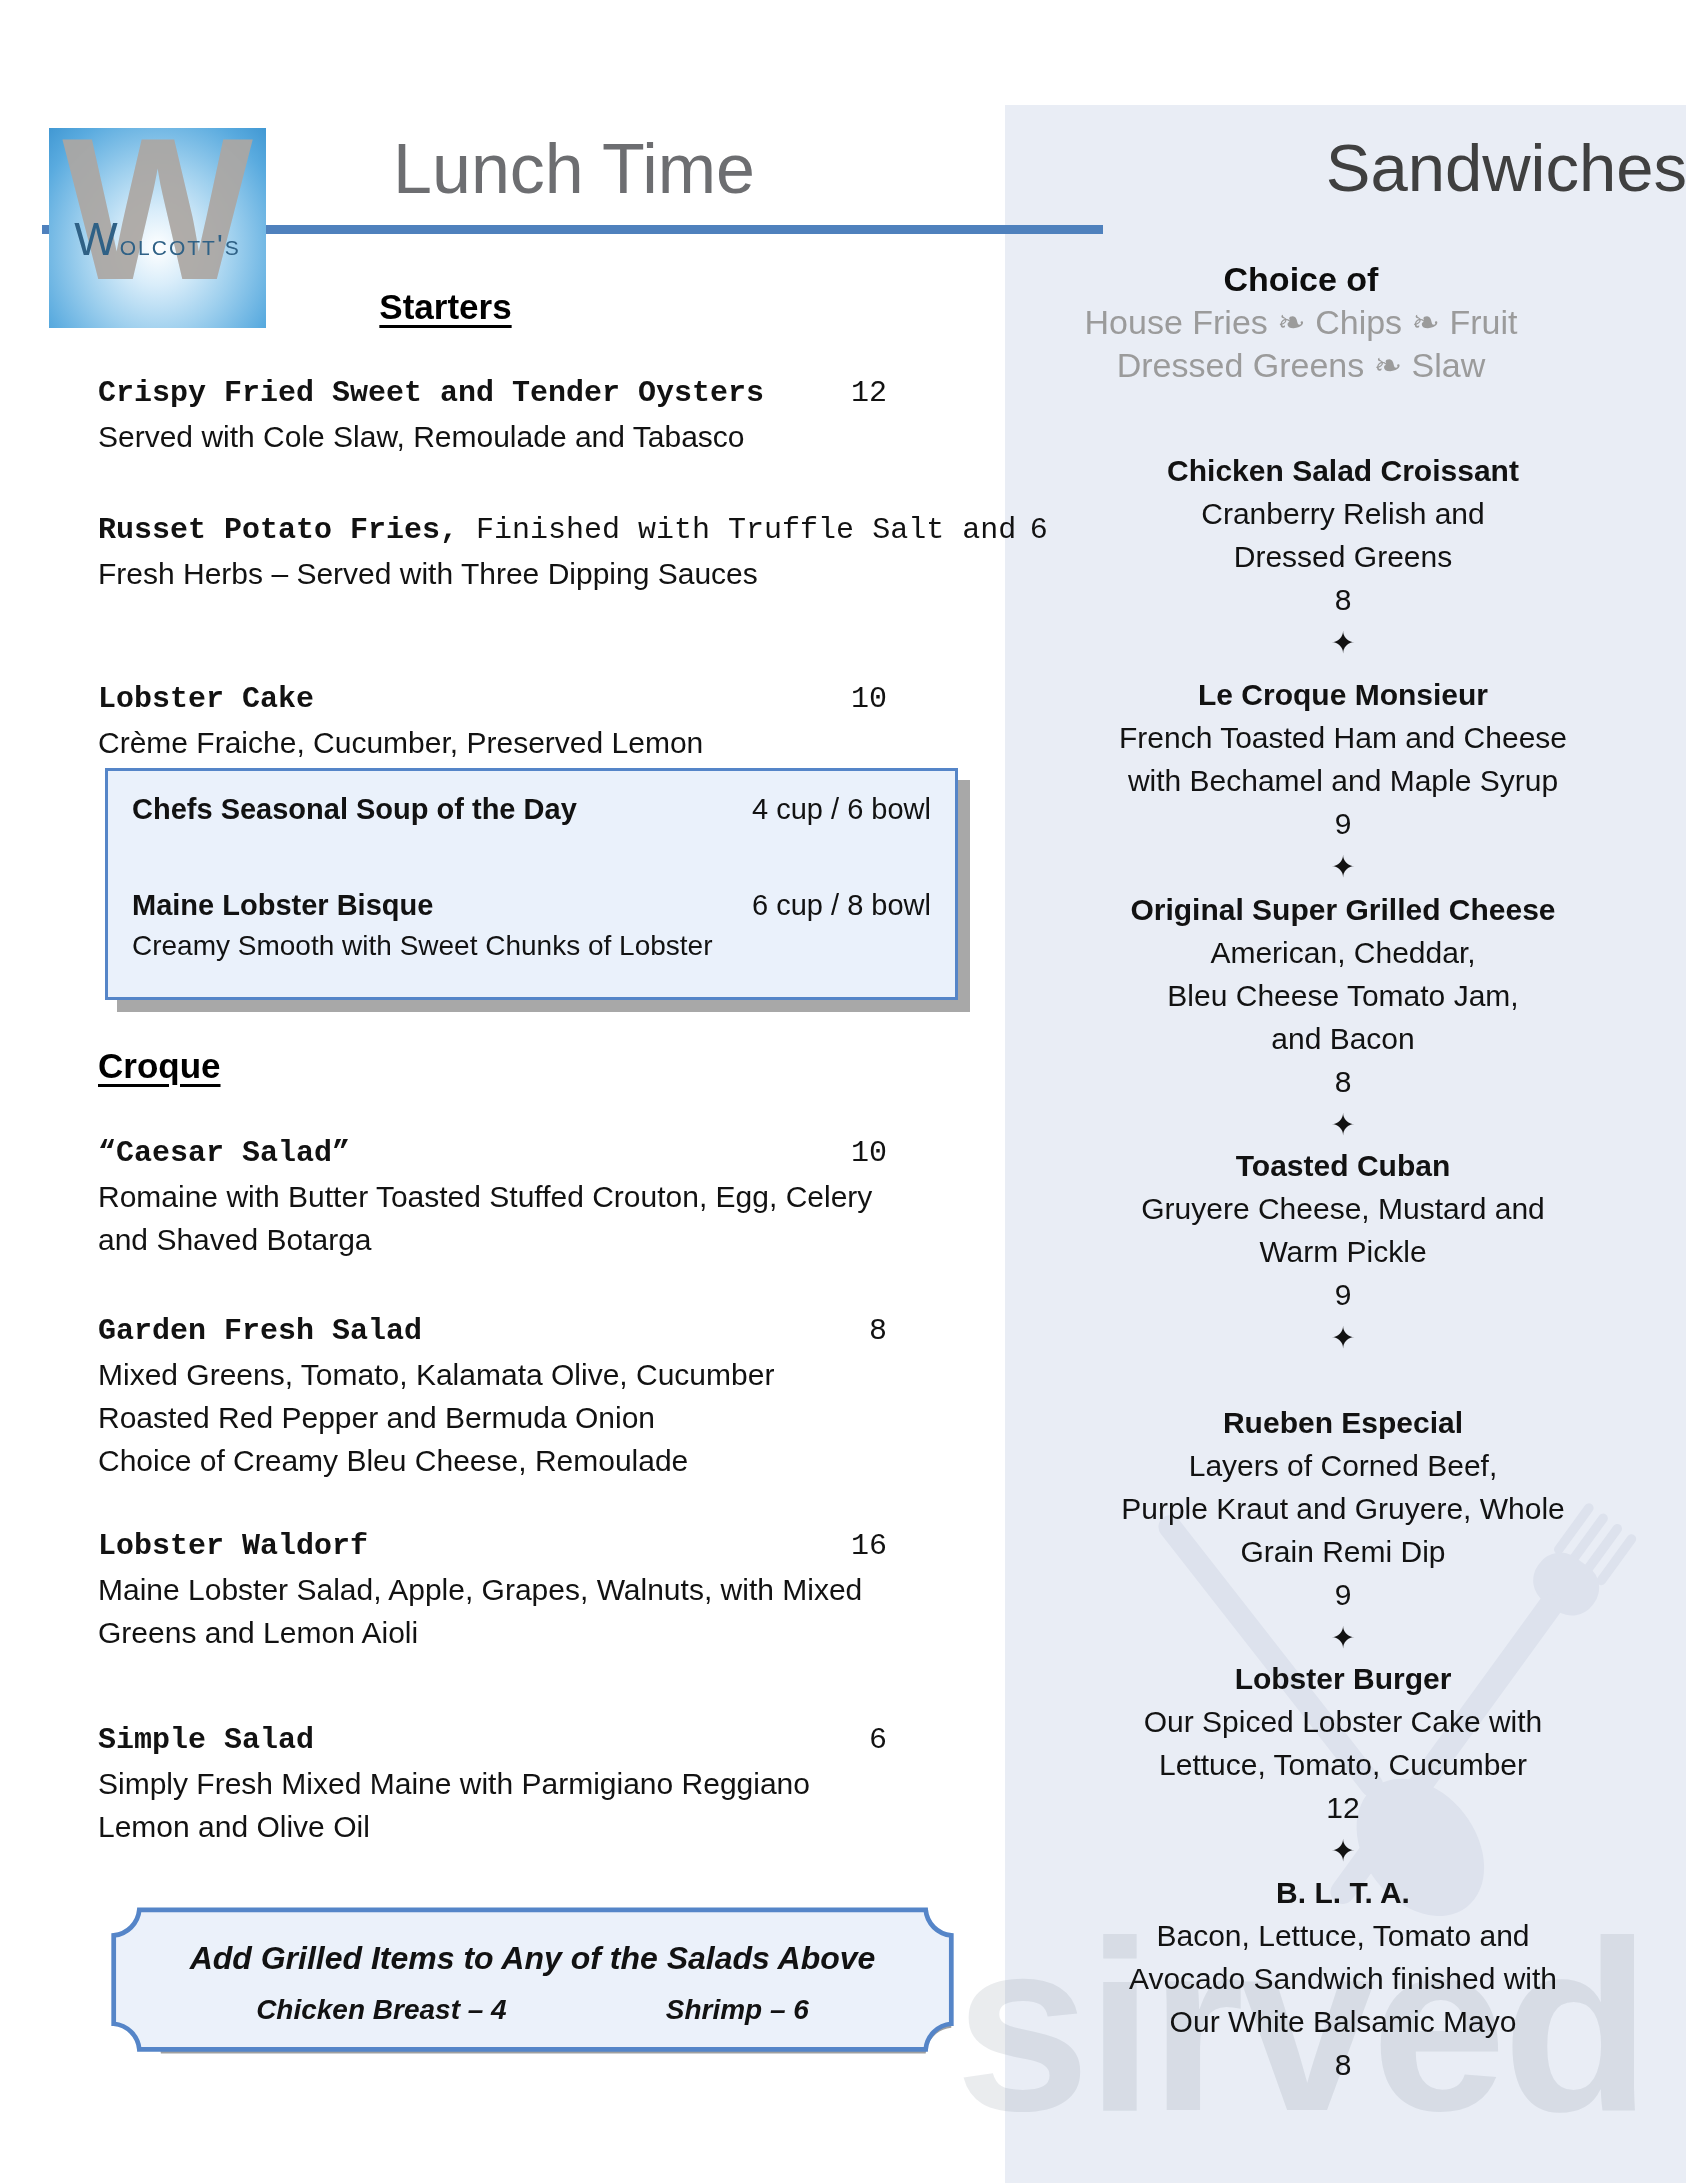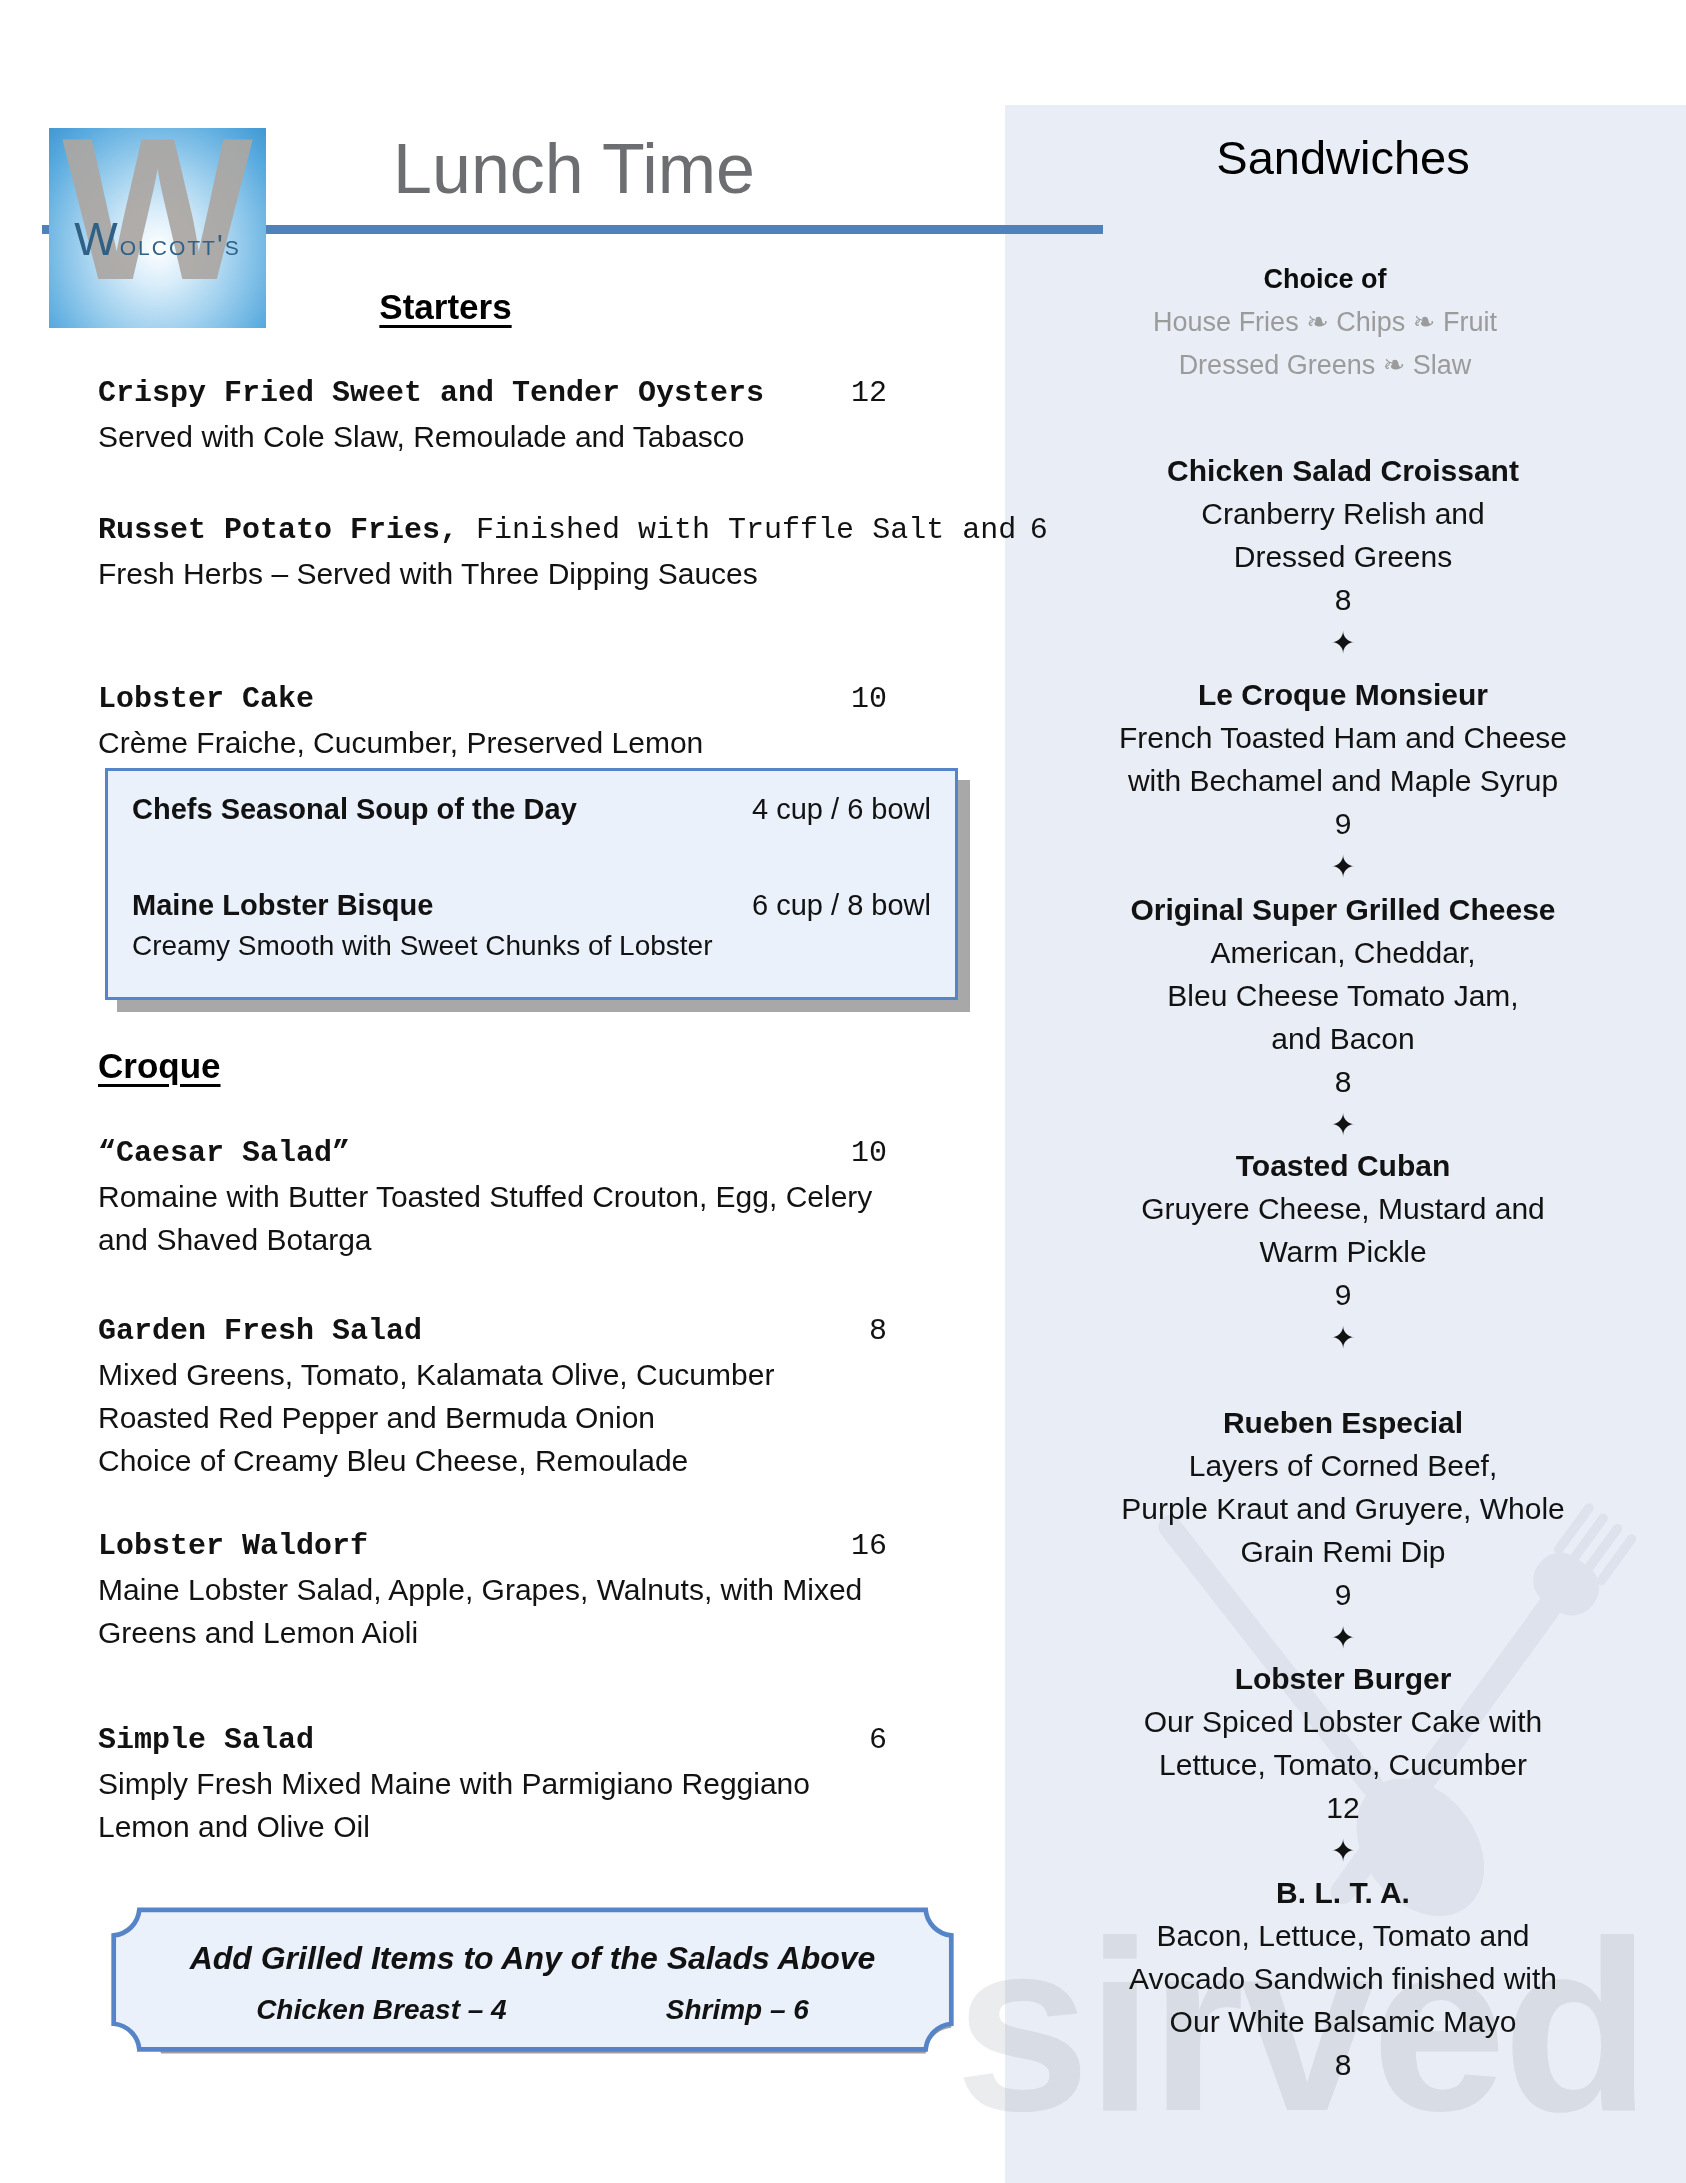"Sandwiches" .sand-title { color: #000000 -> #404040; font-size: 47px -> 67px; text-align: center -> right }
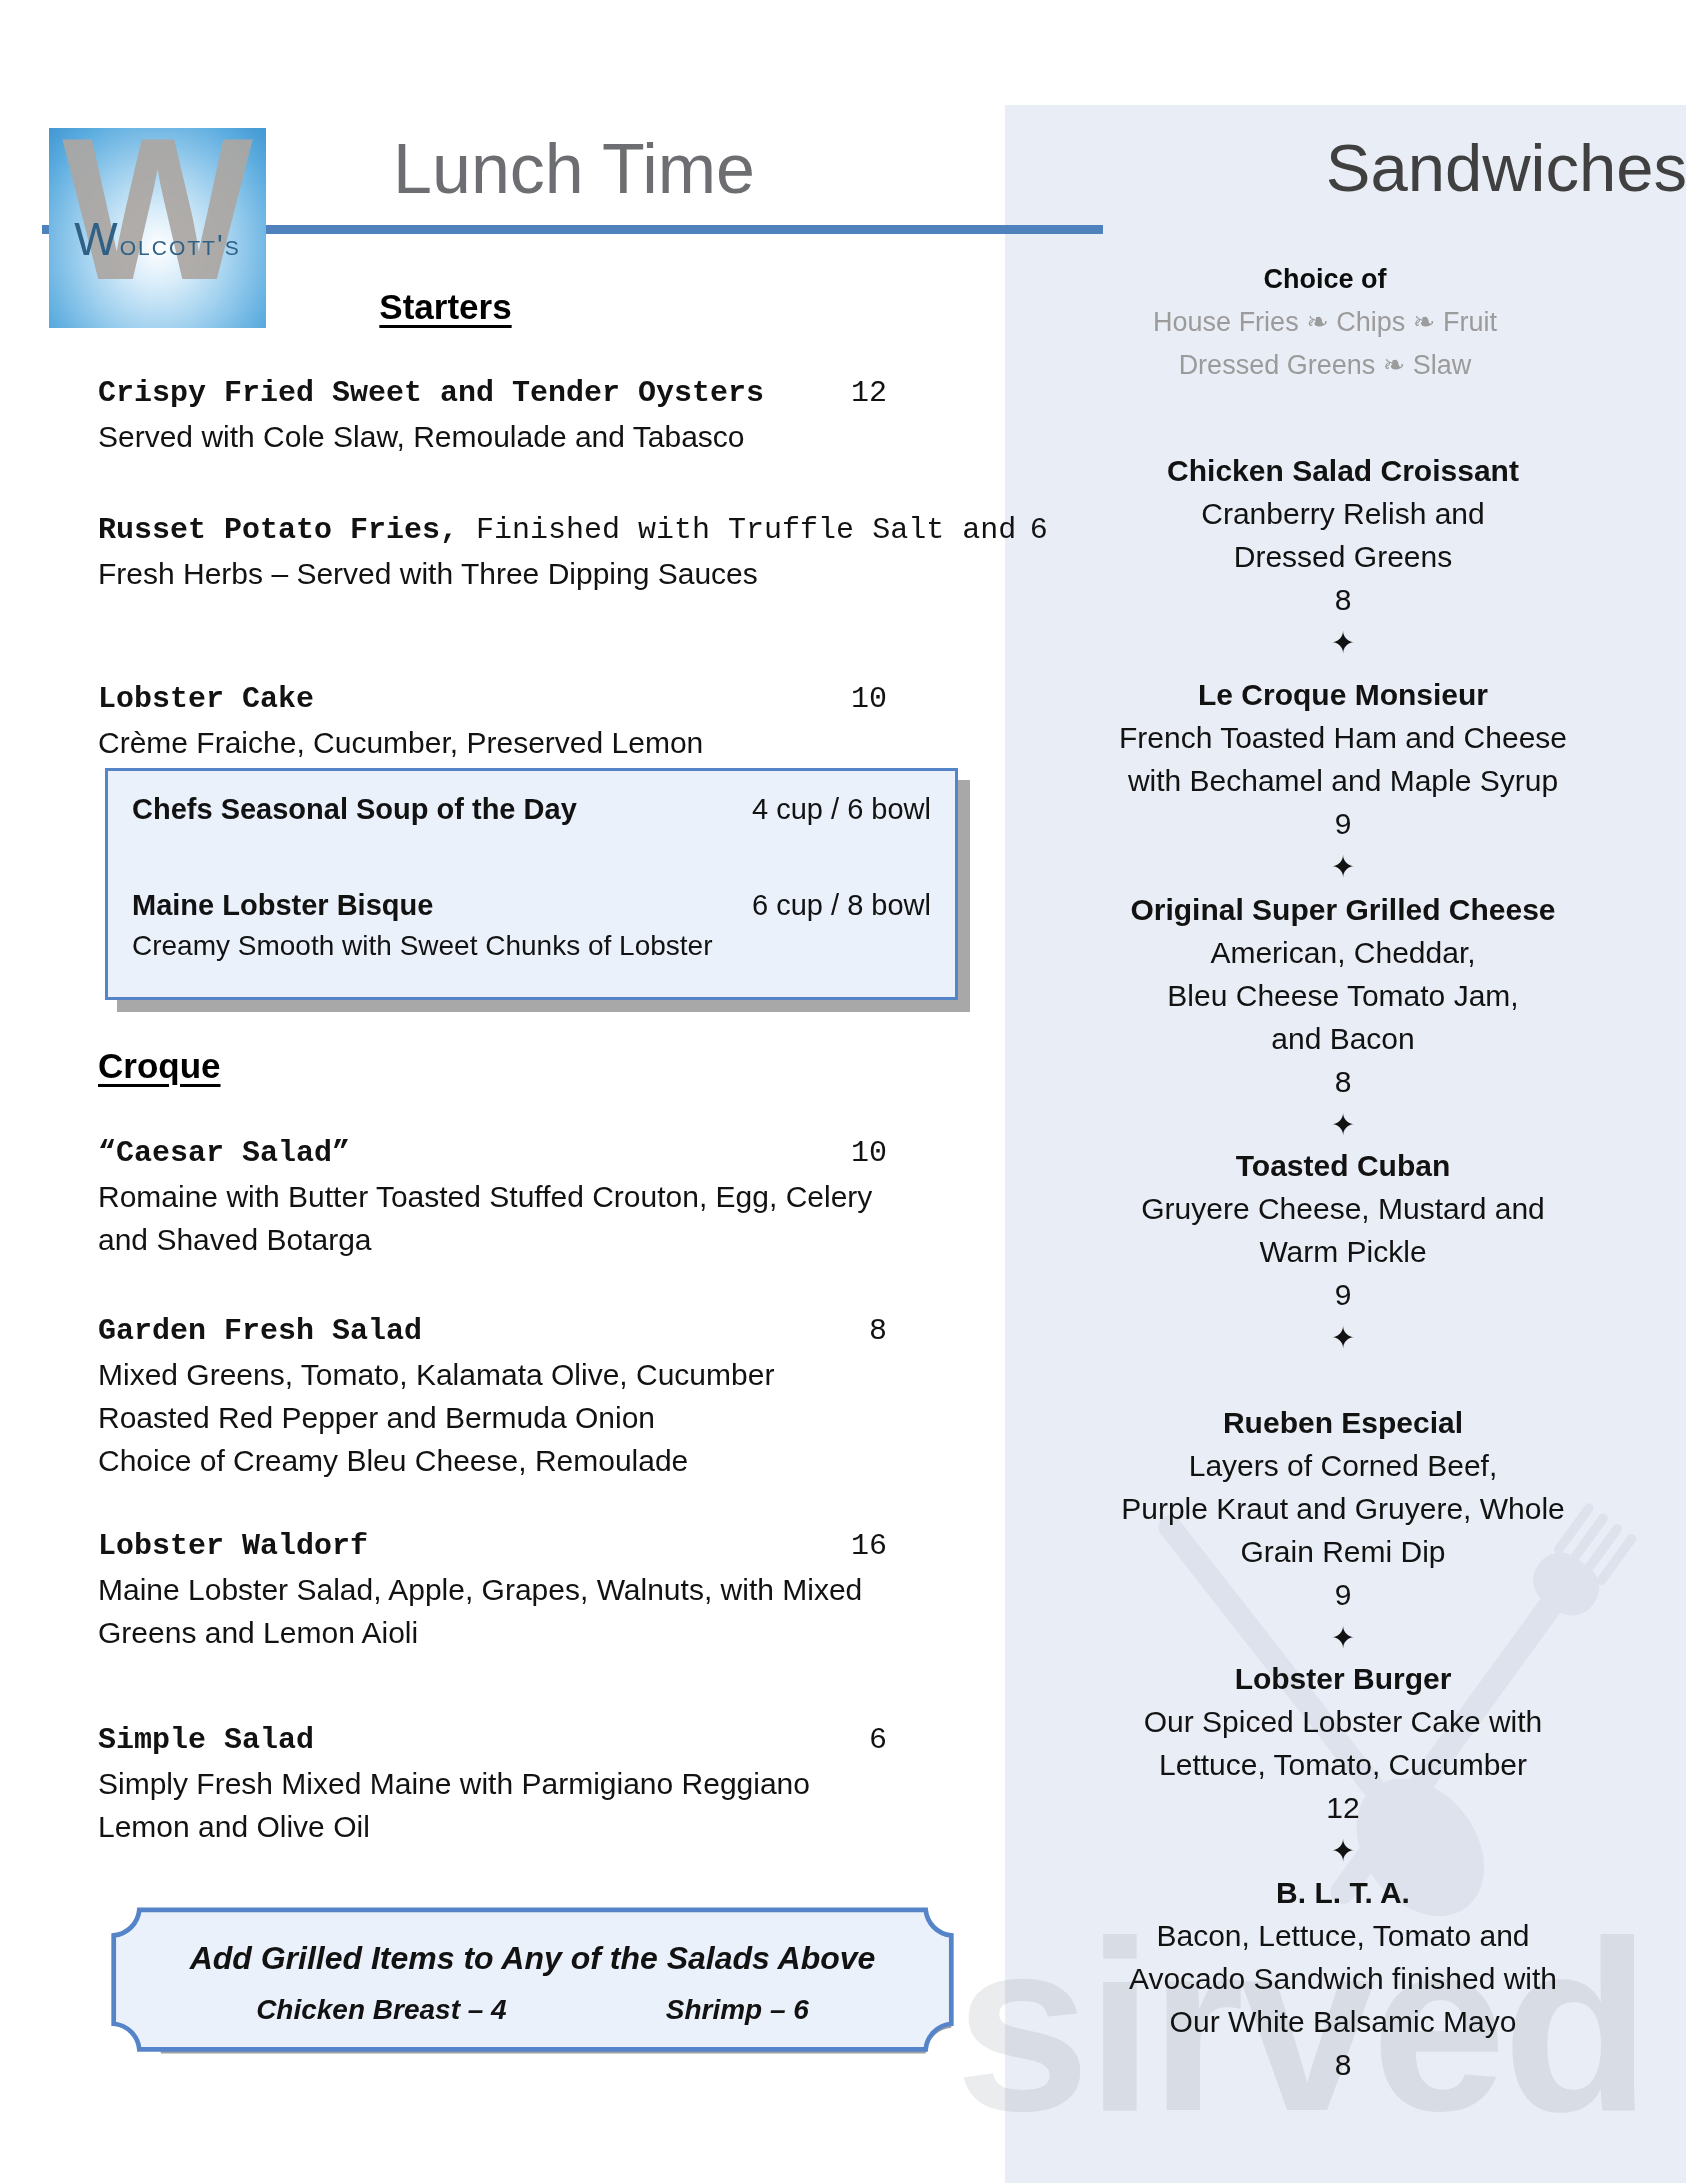"Choice of" .choice-block { font-size: 27px -> 34px; left: 981px -> 957px }
